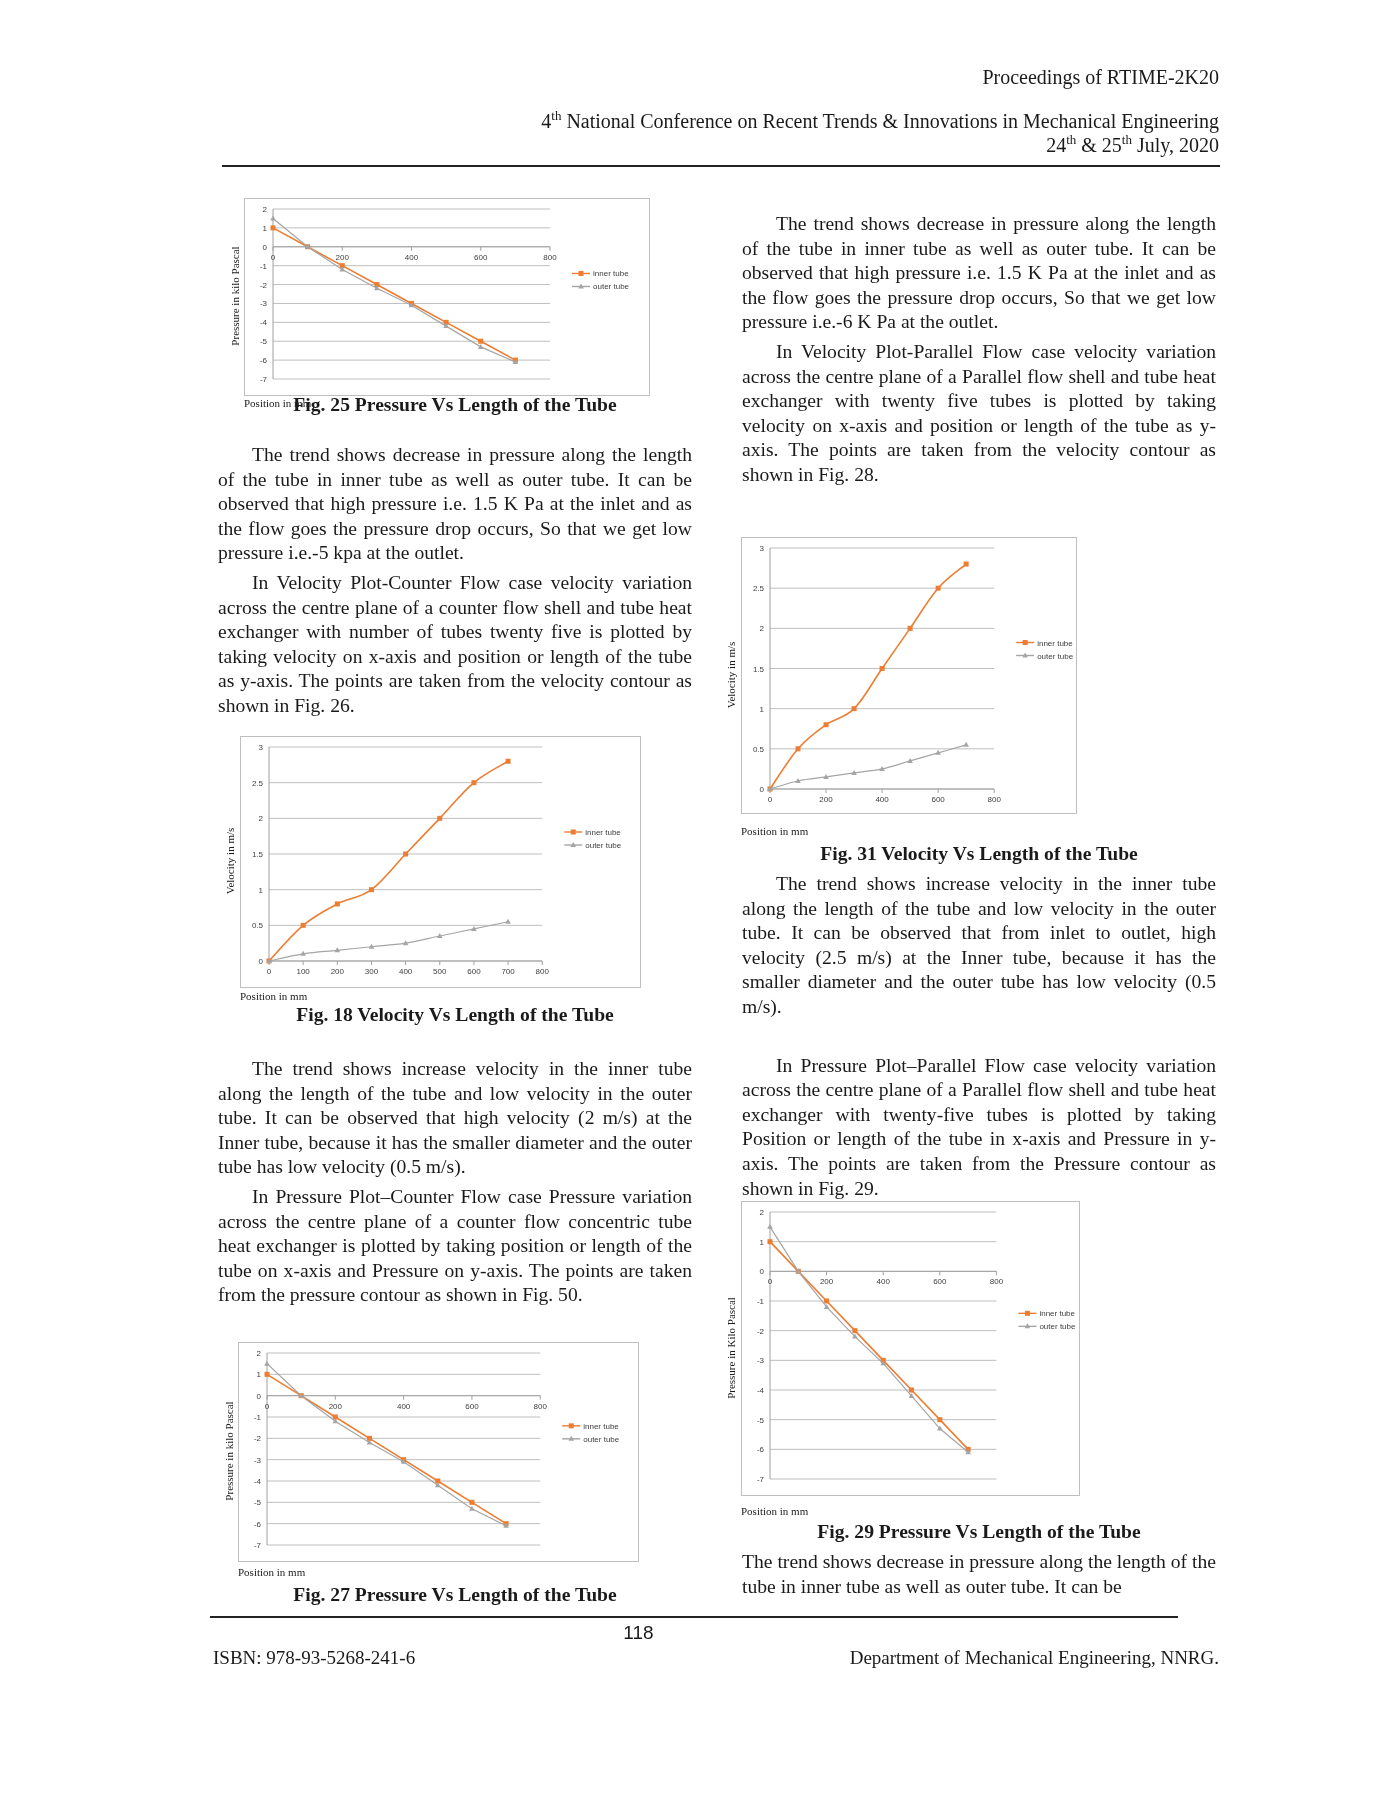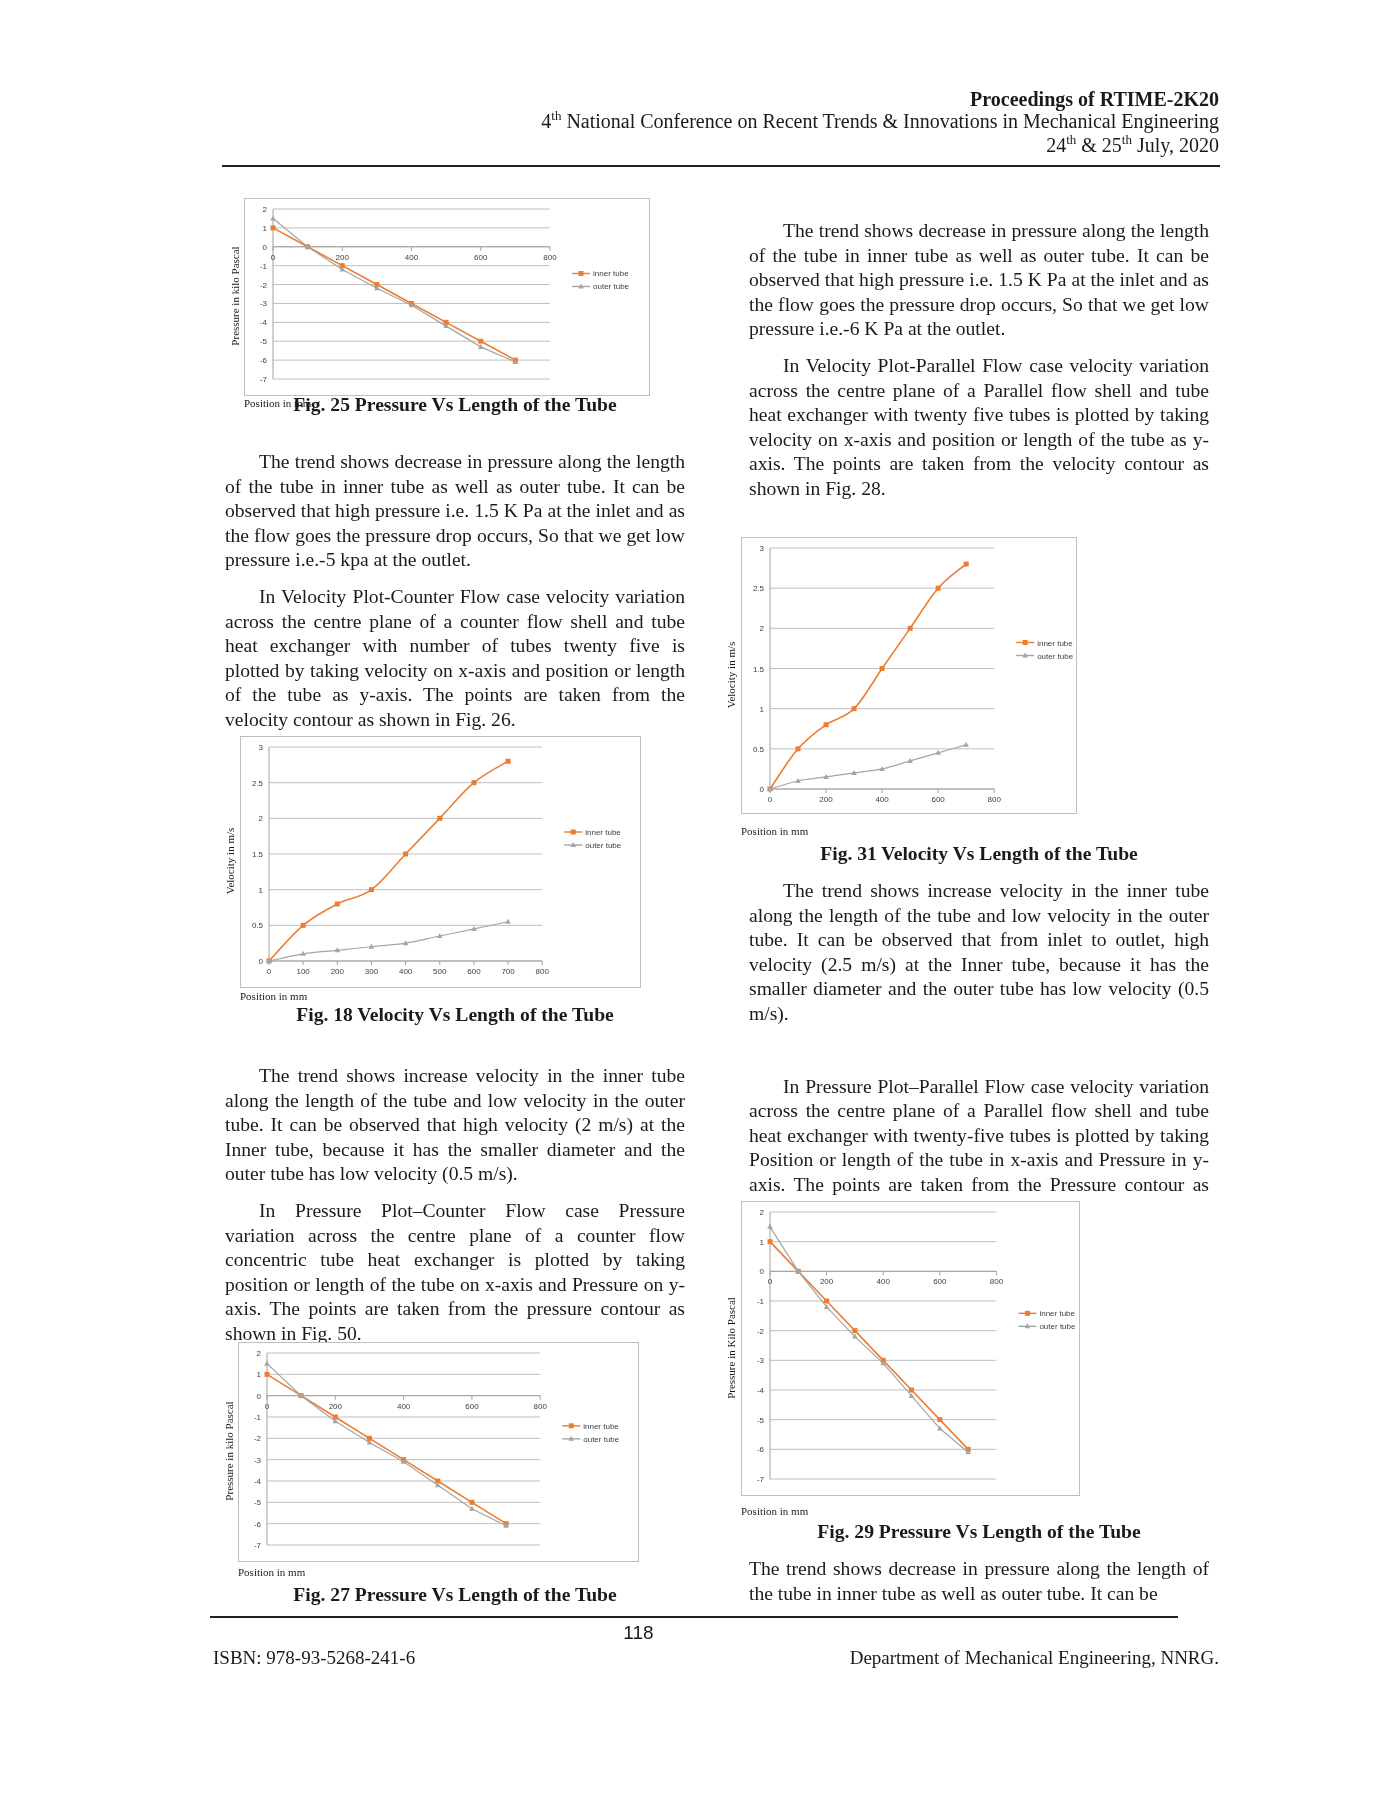"Proceedings of RTIME-2K20" div.abs { font-weight: bold -> none; top: 88px -> 66px }
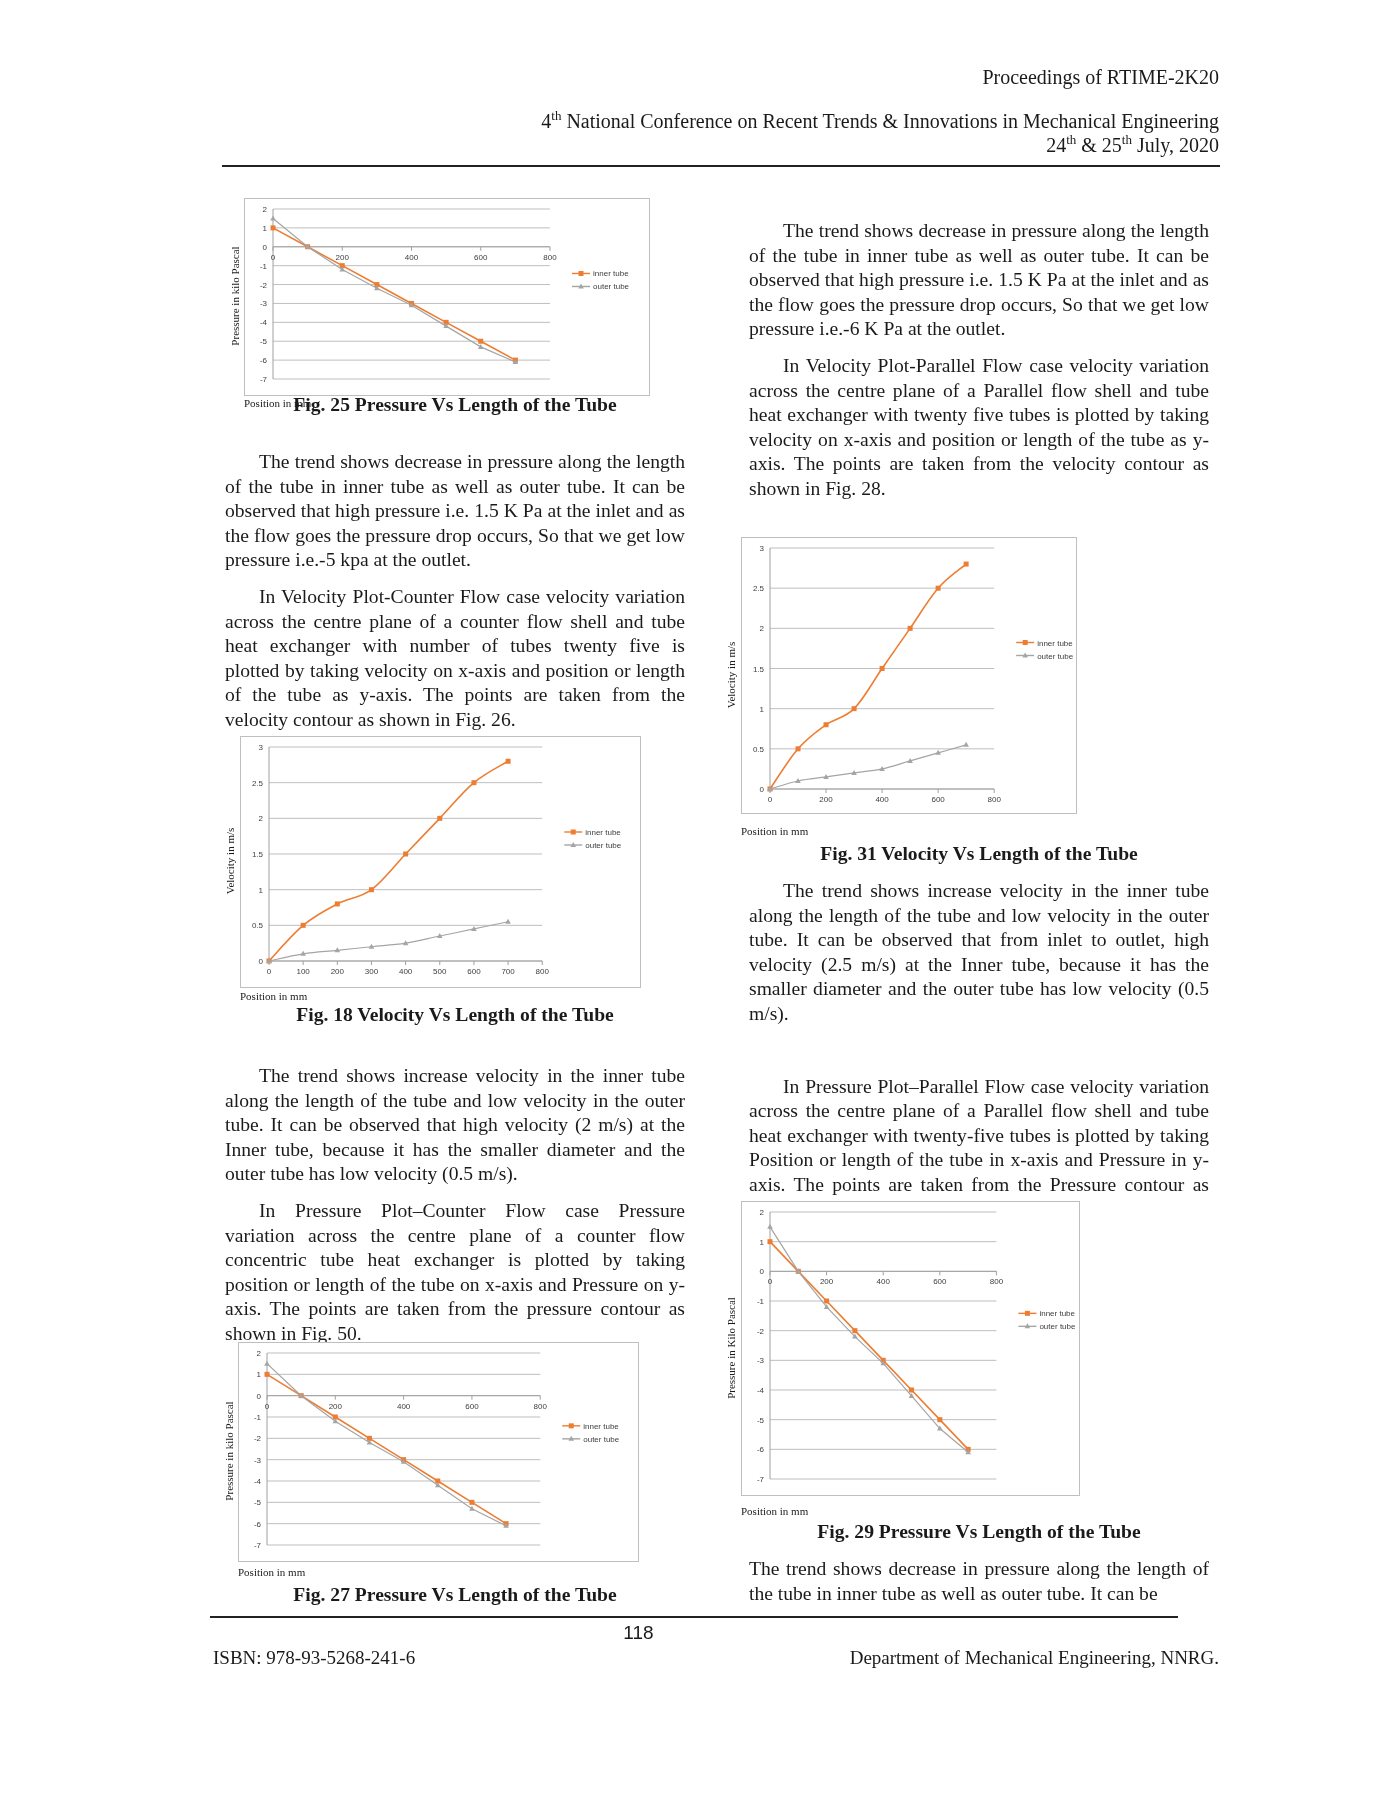"The trend shows decrease in" .para .p { margin: 12px -> 5px }
